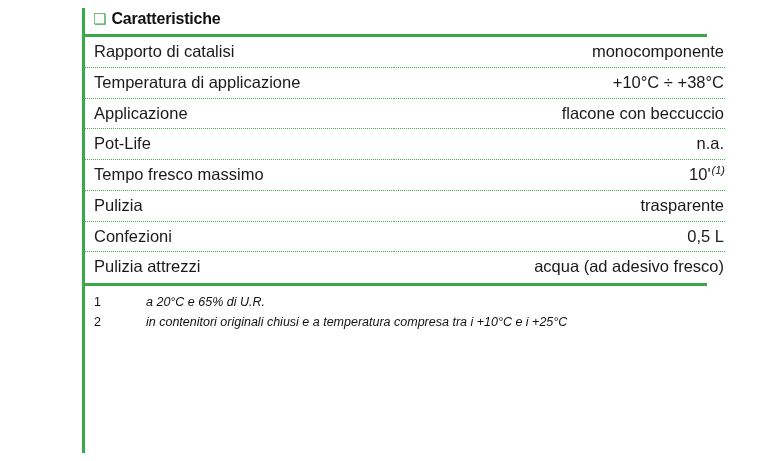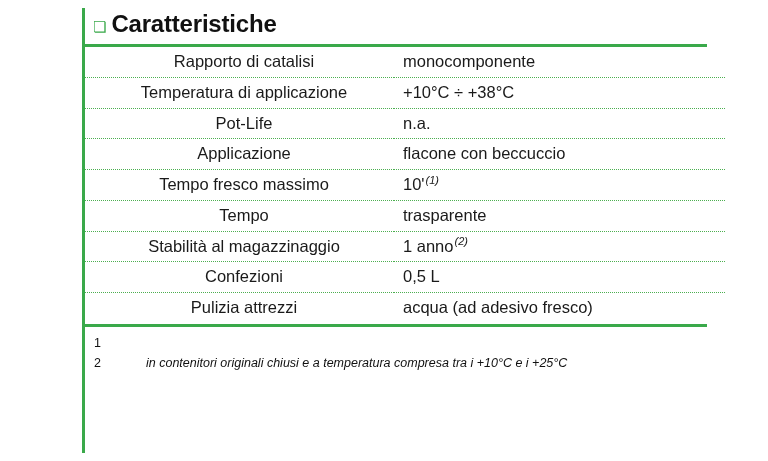"Caratteristiche" .title-text { font-size: 24px -> 16px }
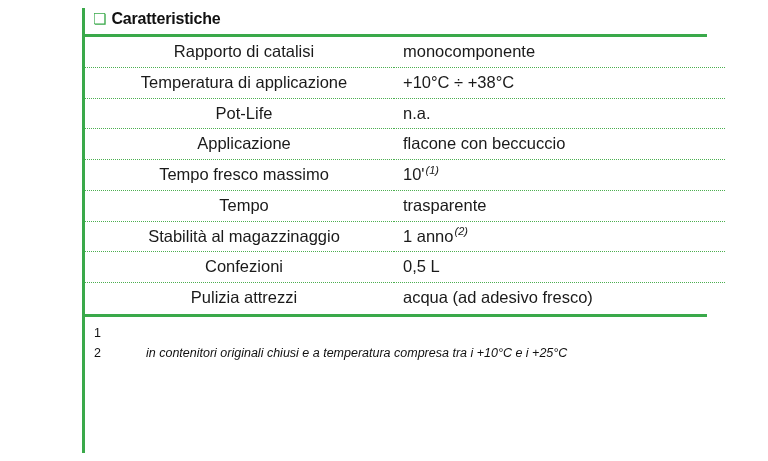"Rapporto di catalisi" td.label { text-align: center -> none }
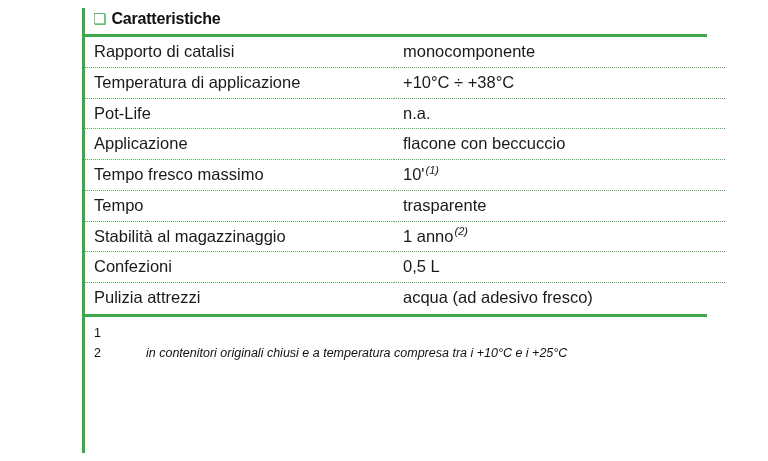"monocomponente" td.value { text-align: none -> right }
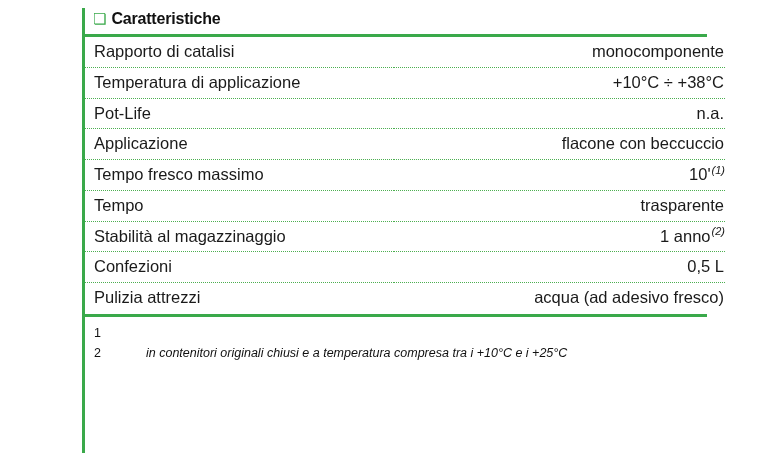"Pot-Life" tr { order: before "Applicazione" -> after "Applicazione" }
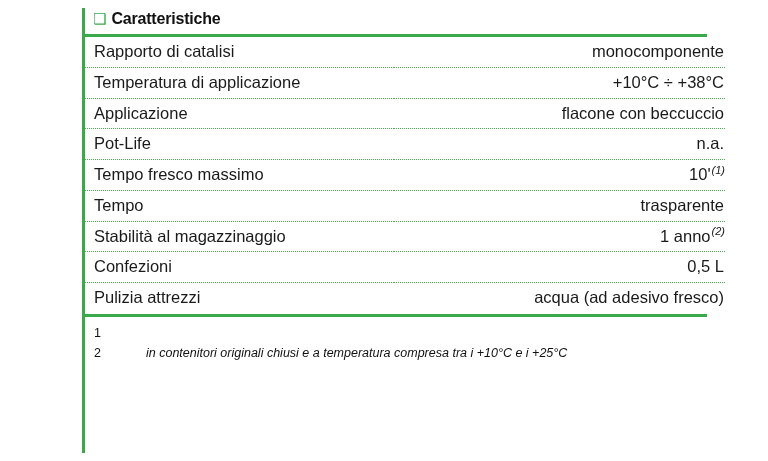"Tempo" td.label { text: Tempo -> Pulizia }
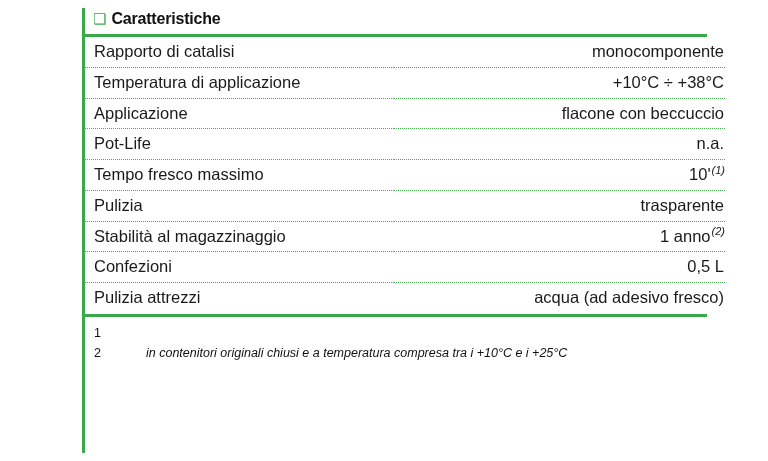"Stabilità al magazzinaggio" tr { html: <tr> <td>Stabilità al magazzinaggio</td> <td><span>1 anno</span><sup>(2)</sup></td> </tr> -> none }
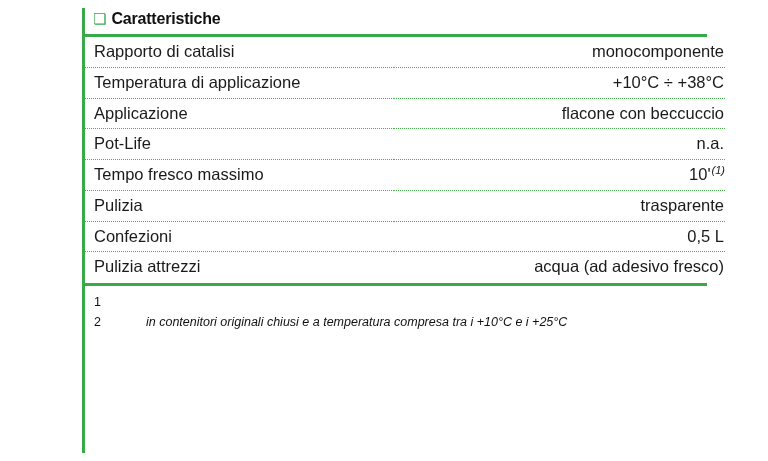"a 20°C e 65% di" span.fn-text { html: none -> <span>a 20°C e 65% di U.R.</span> }
